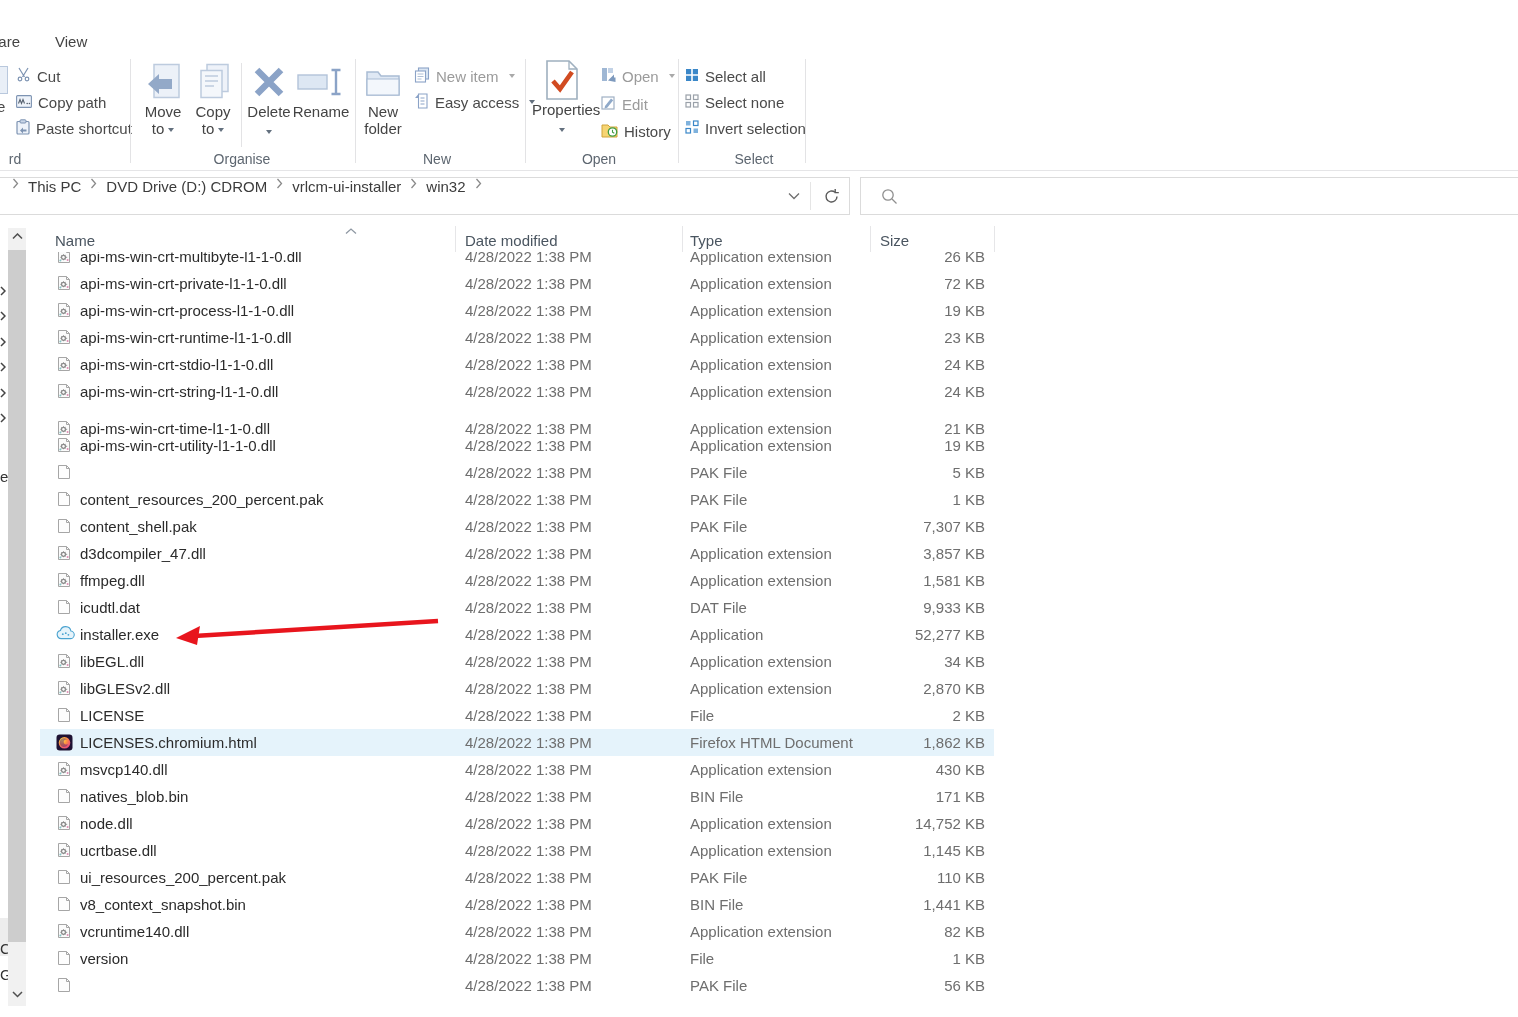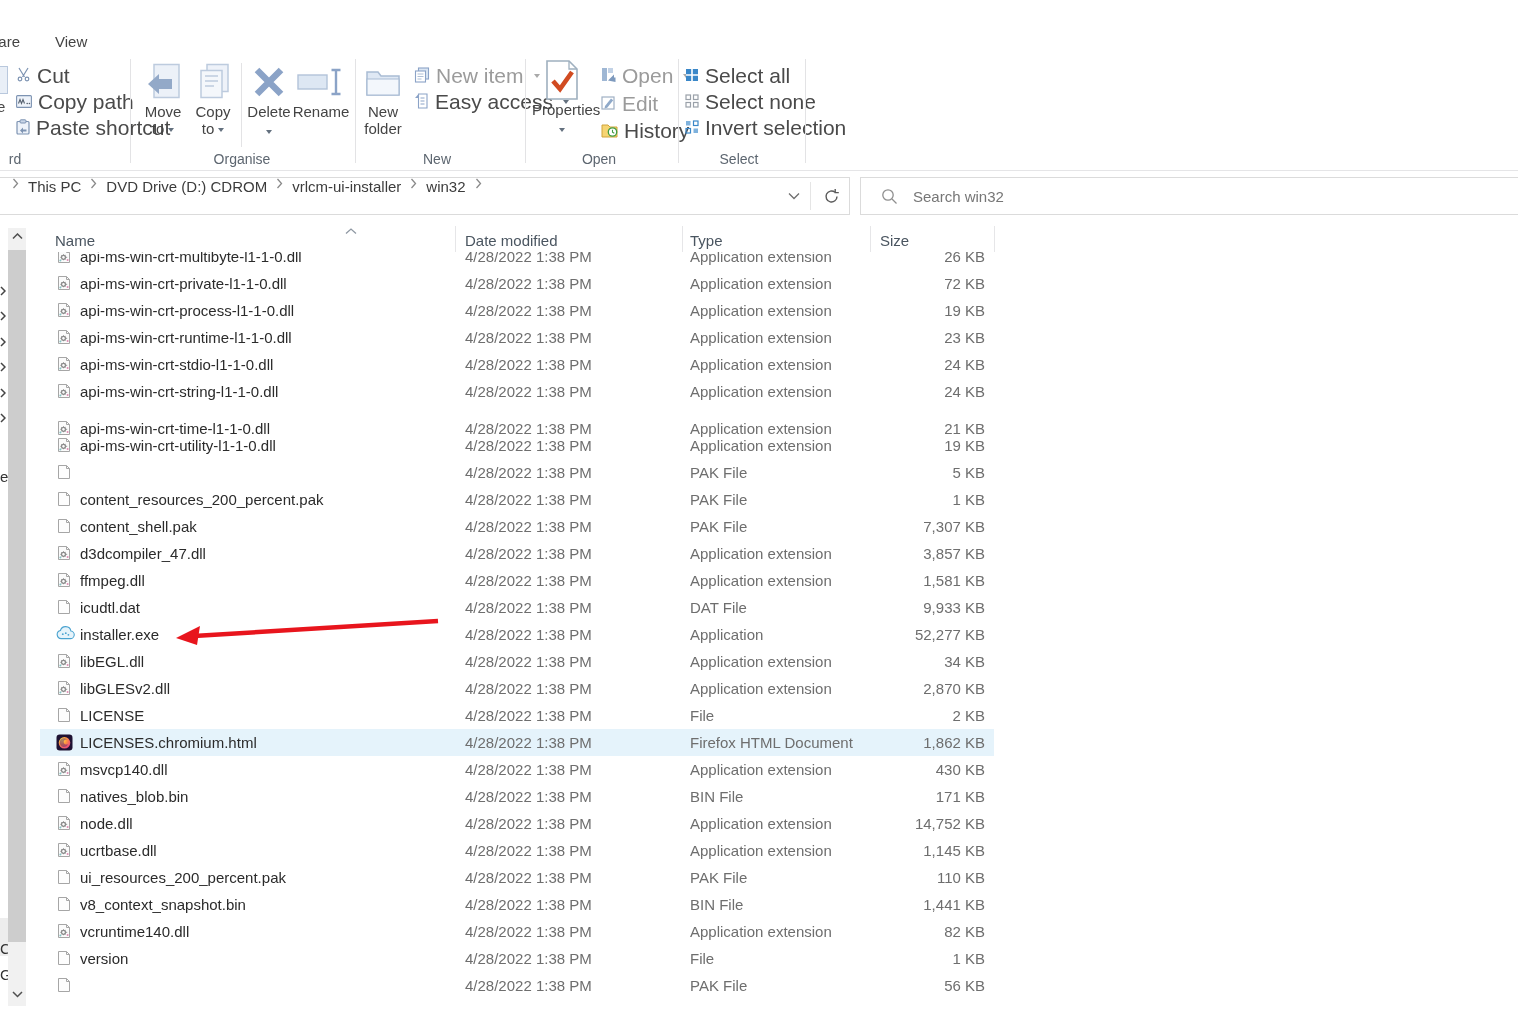"Cut" .sbtn .lbl { font-size: 21px -> 15px }
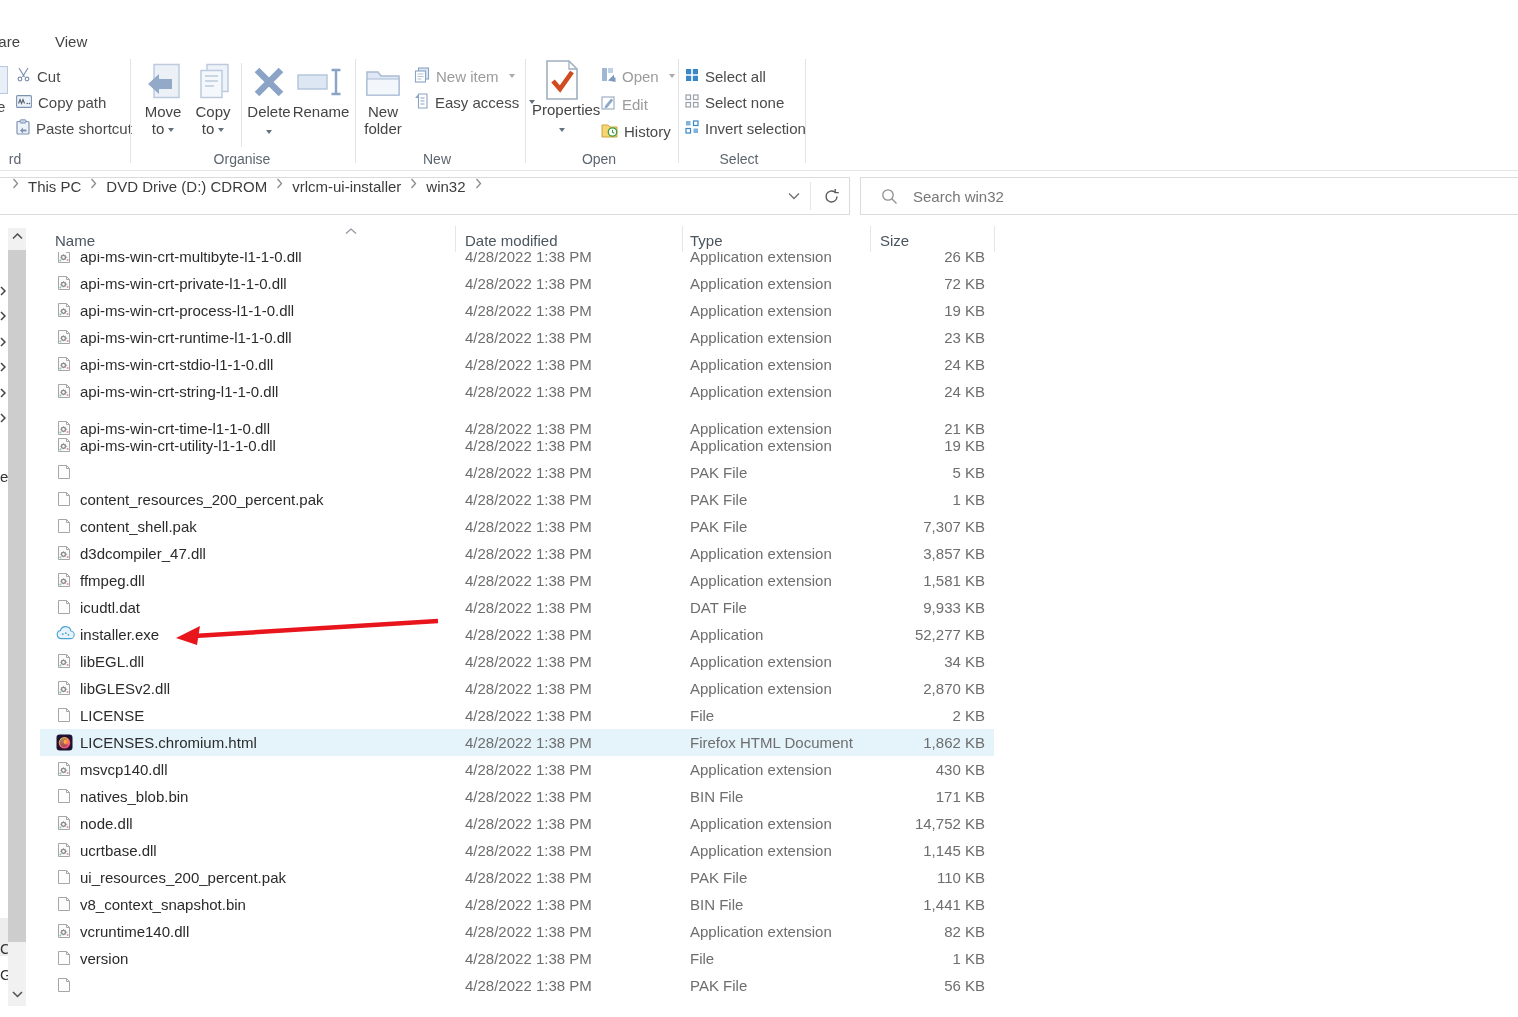"Select" div.glabel { left: 689px -> 704px }
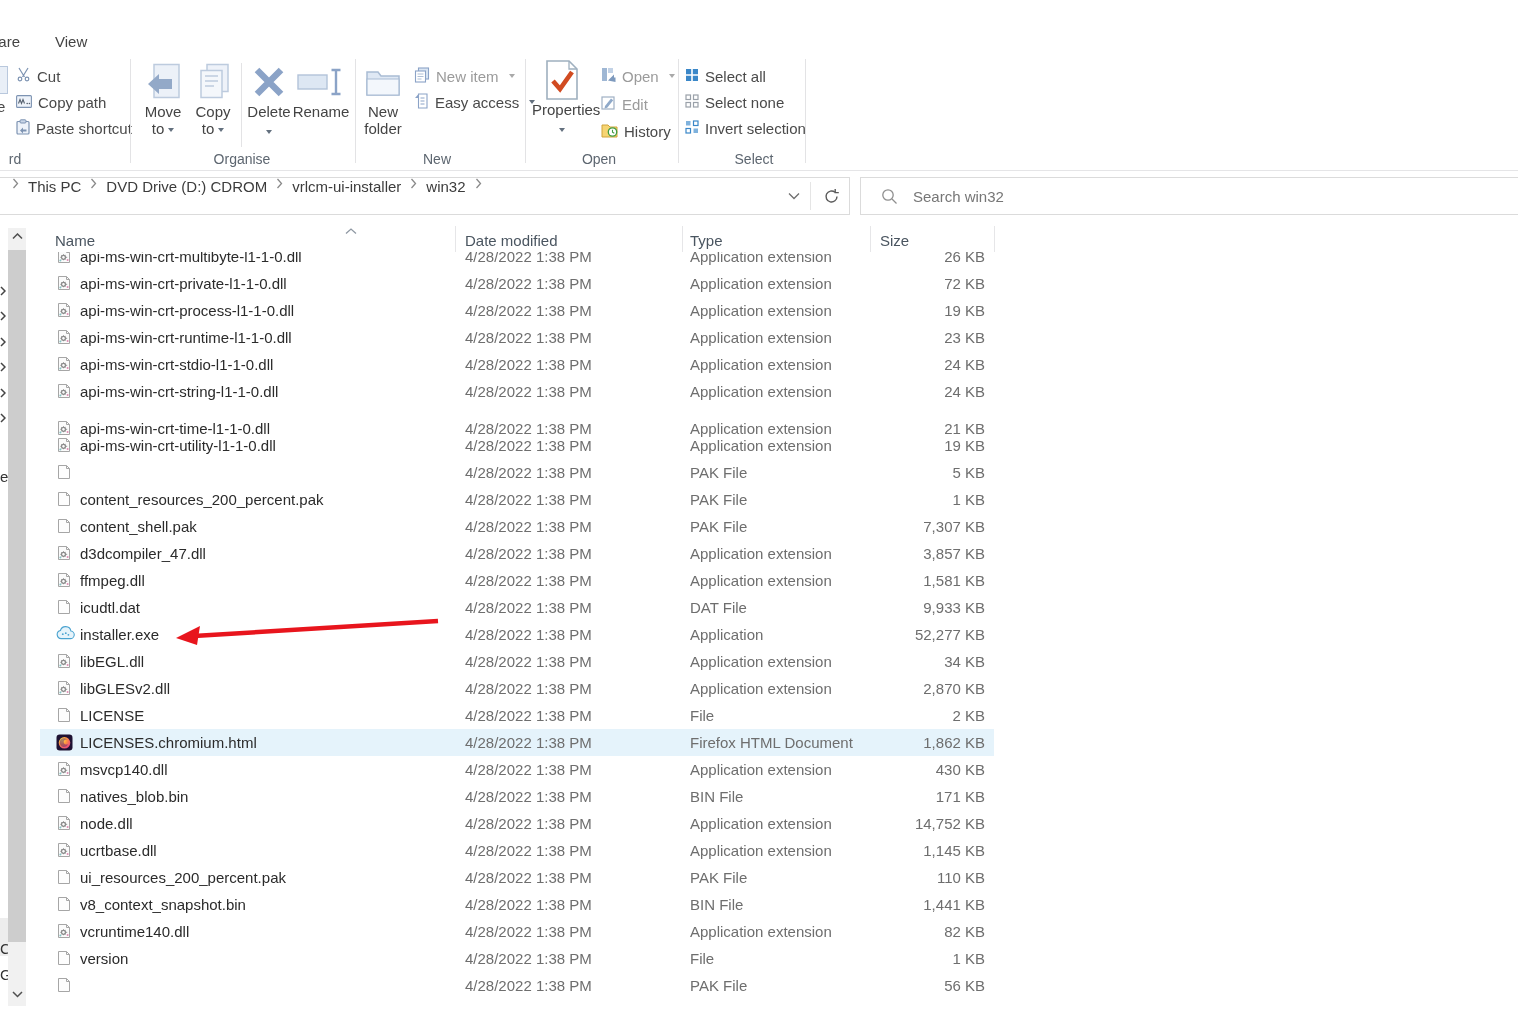"Search win32" input { html: <input> -> none }
